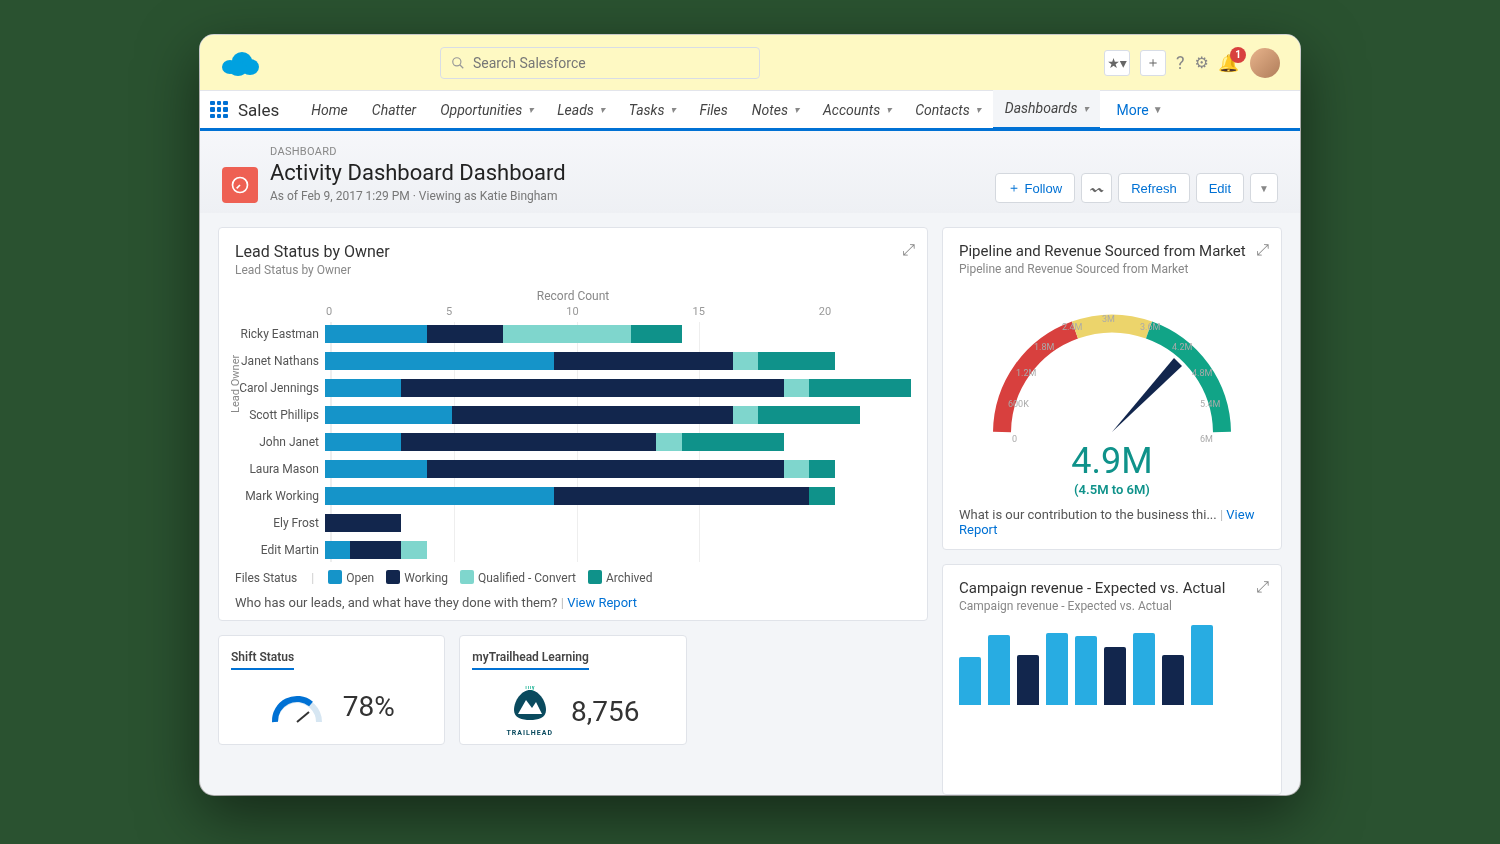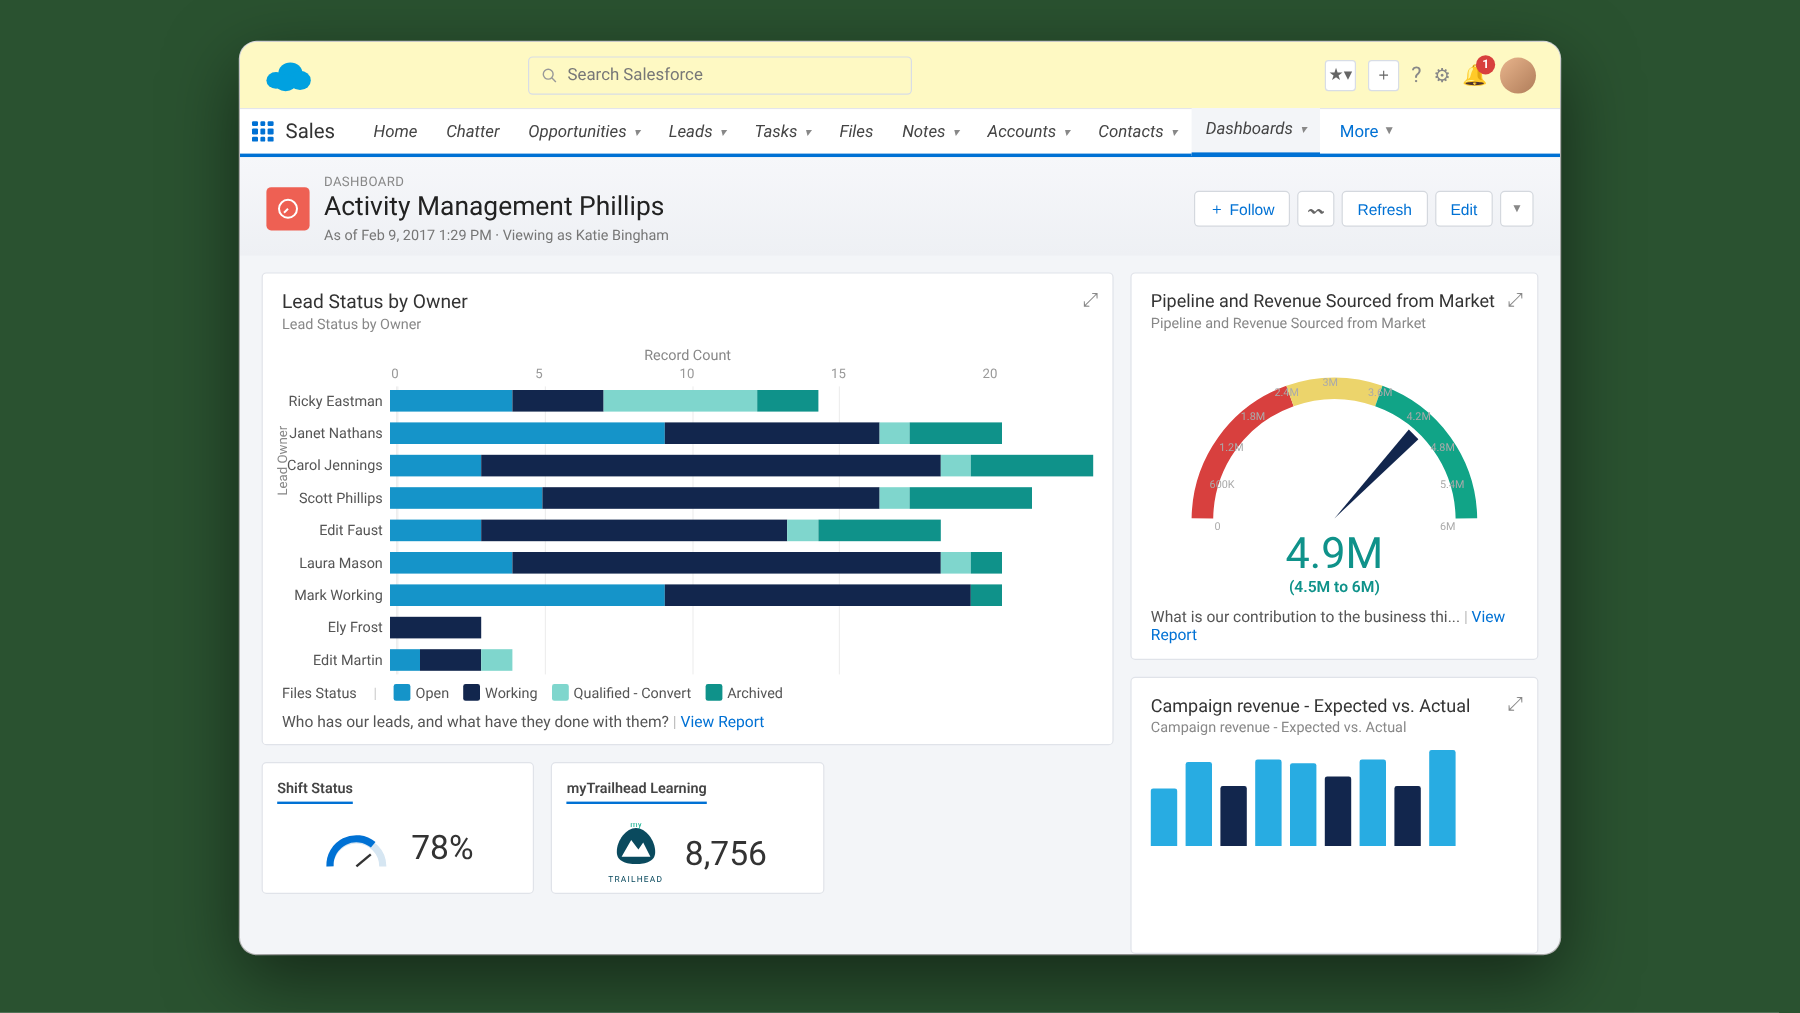"DASHBOARD" .page-header { align-items: center -> flex-end }
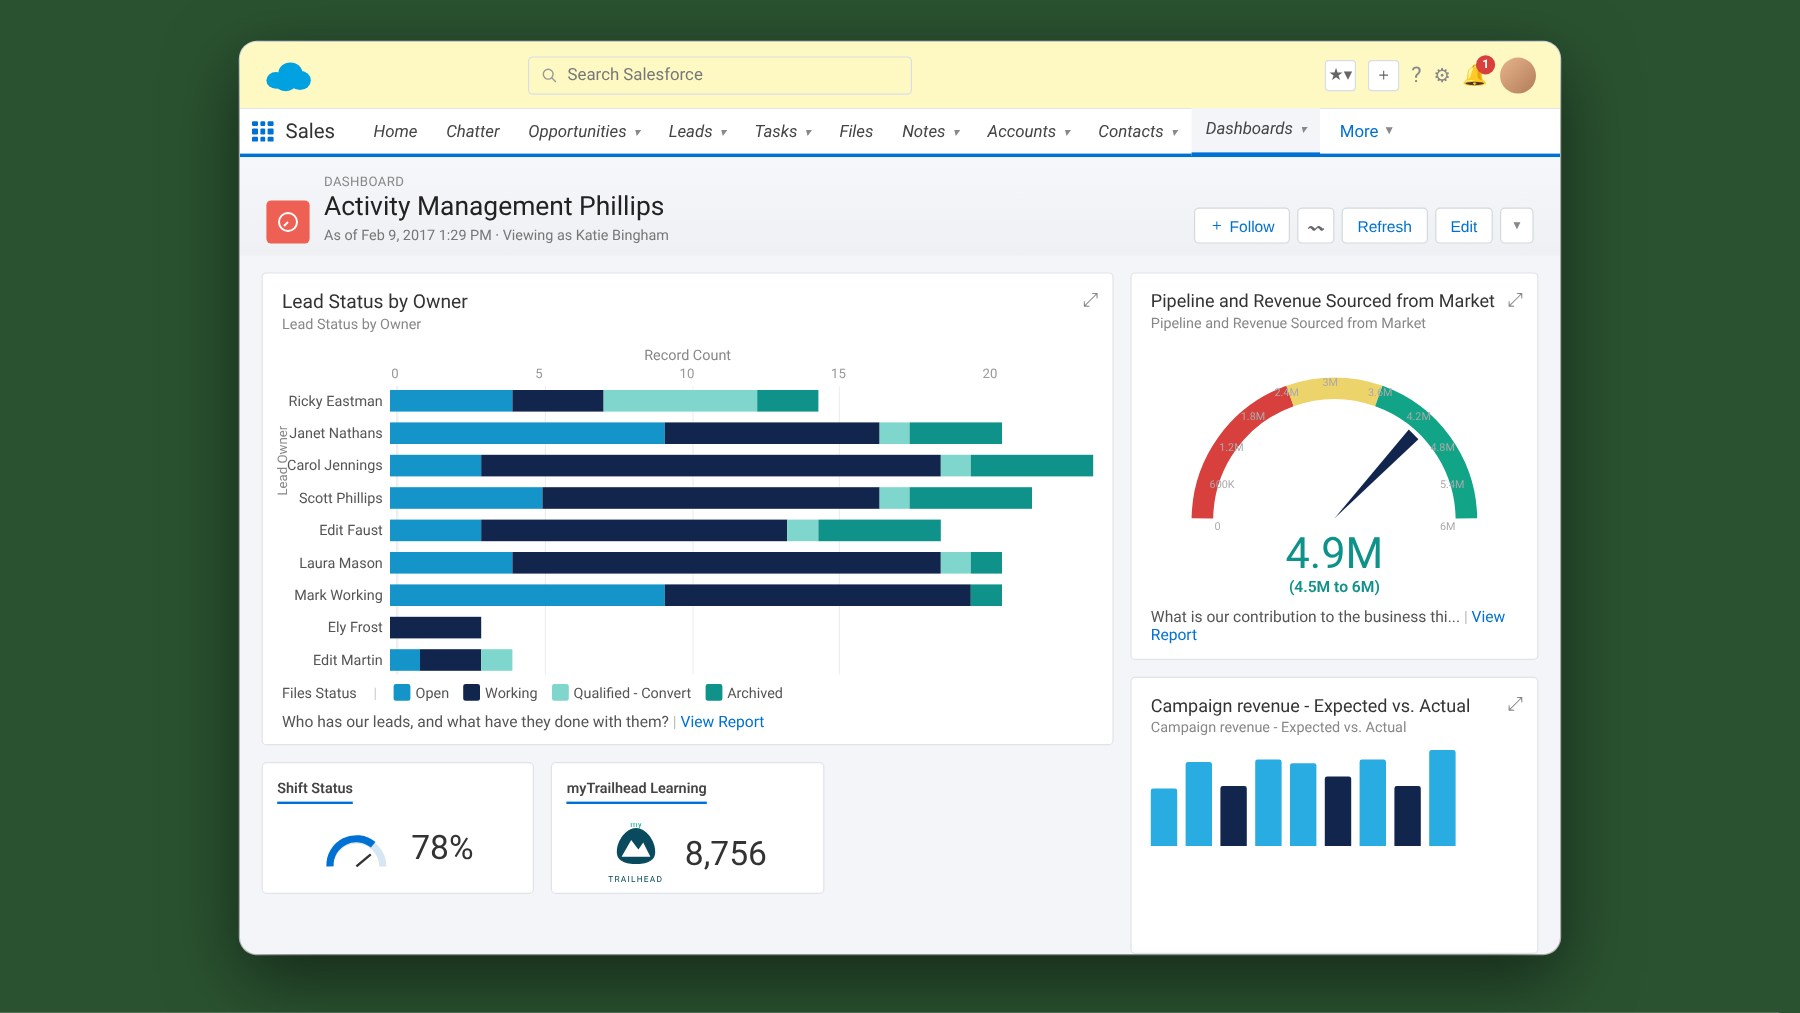"Activity Management Phillips" div.ph-title { text: Management Phillips -> Dashboard Dashboard }
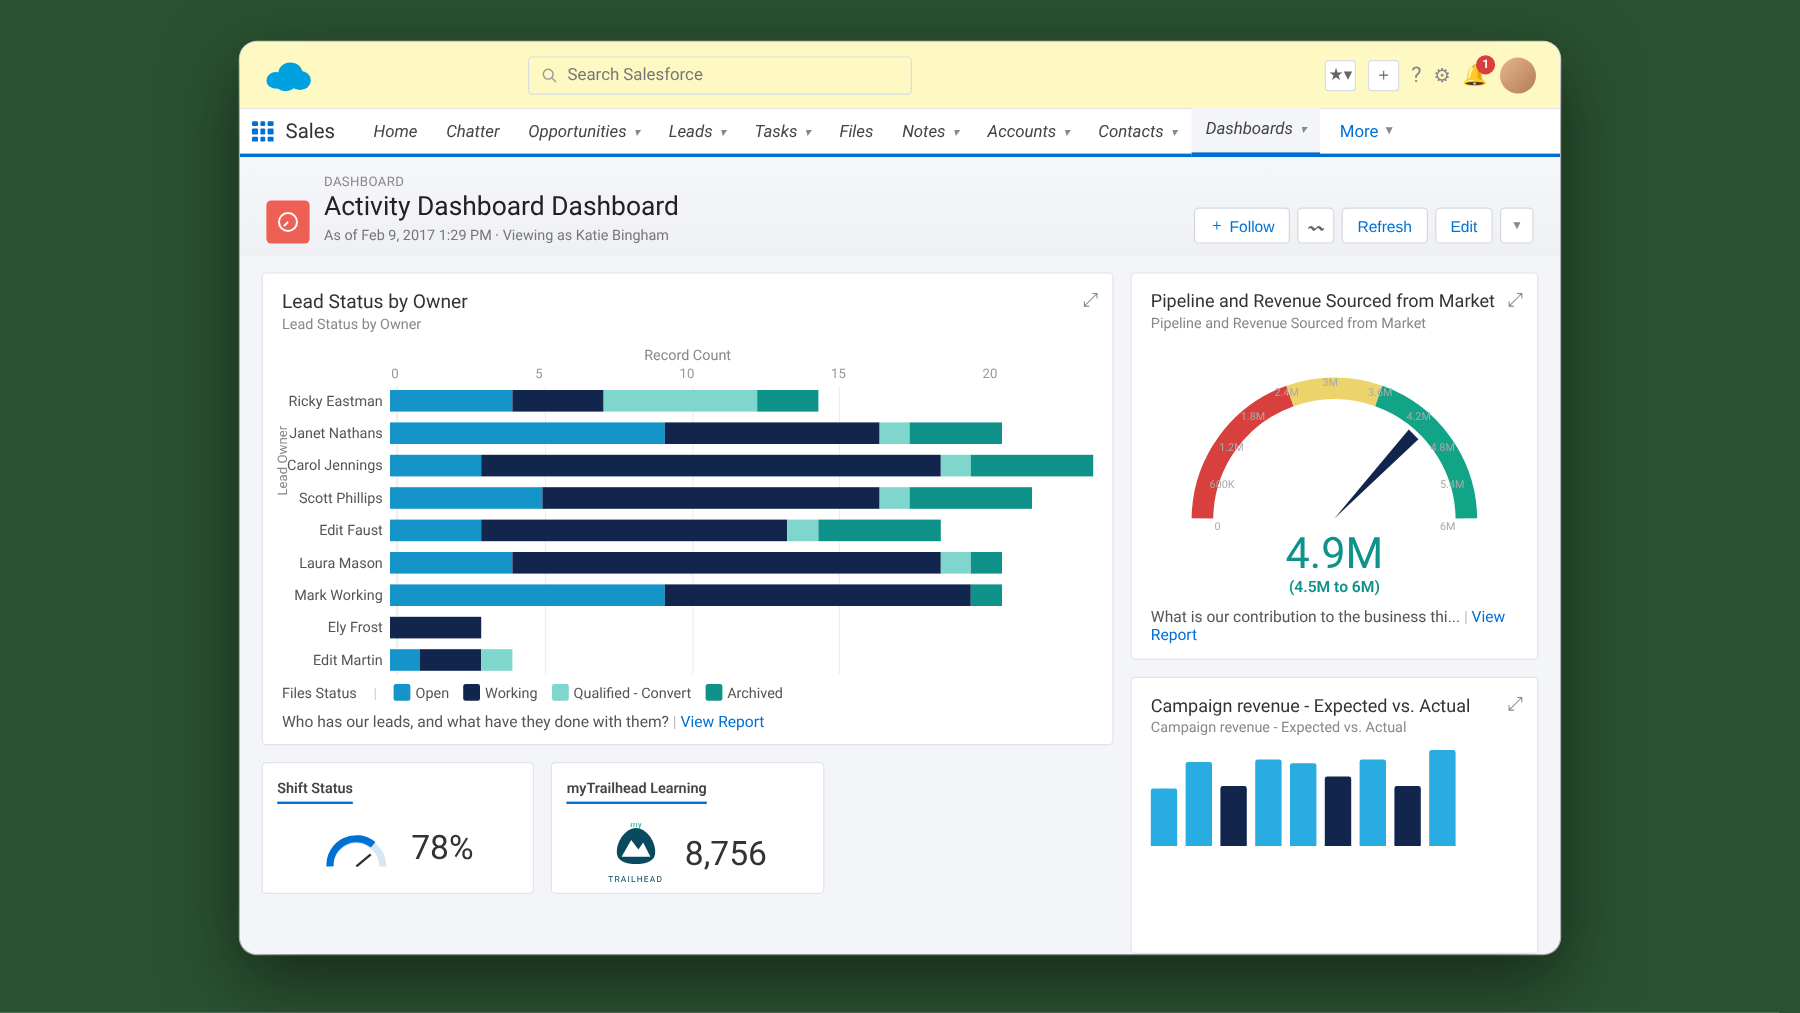"Edit Faust" div.sbc-name { text: Edit Faust -> John Janet }
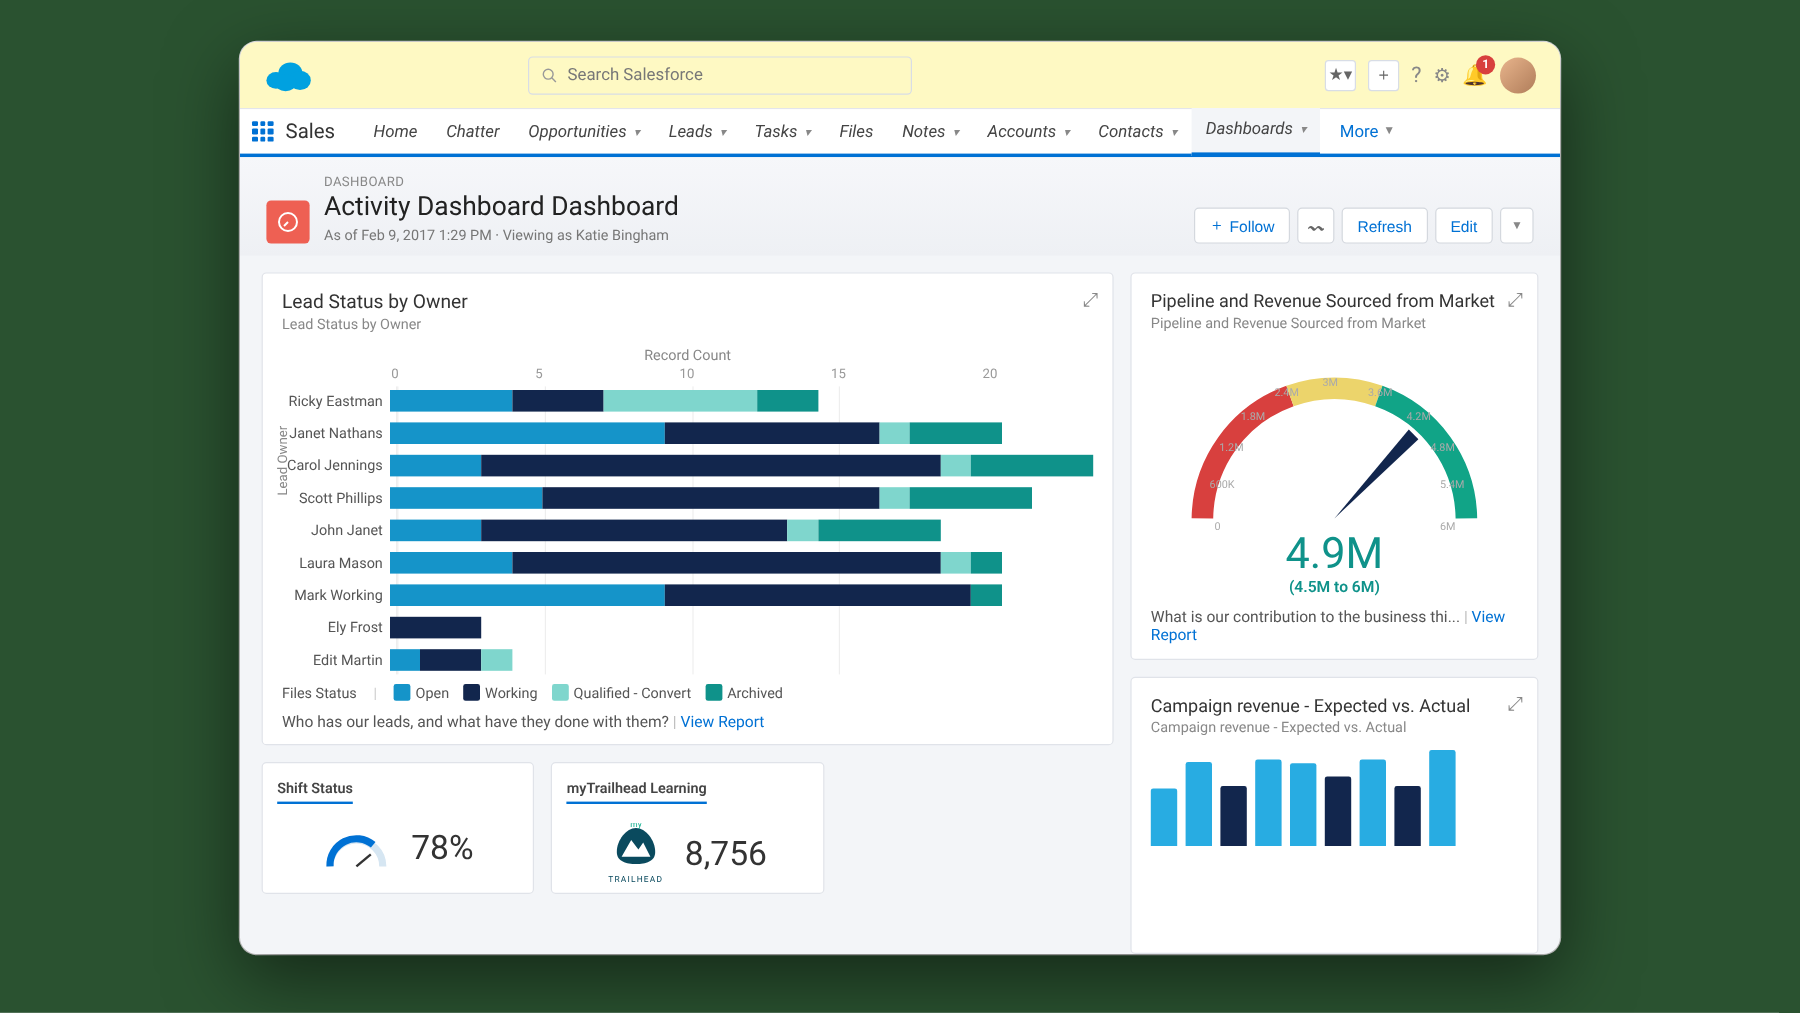"TRAILHEAD" div { font-weight: 400 -> 700 }
